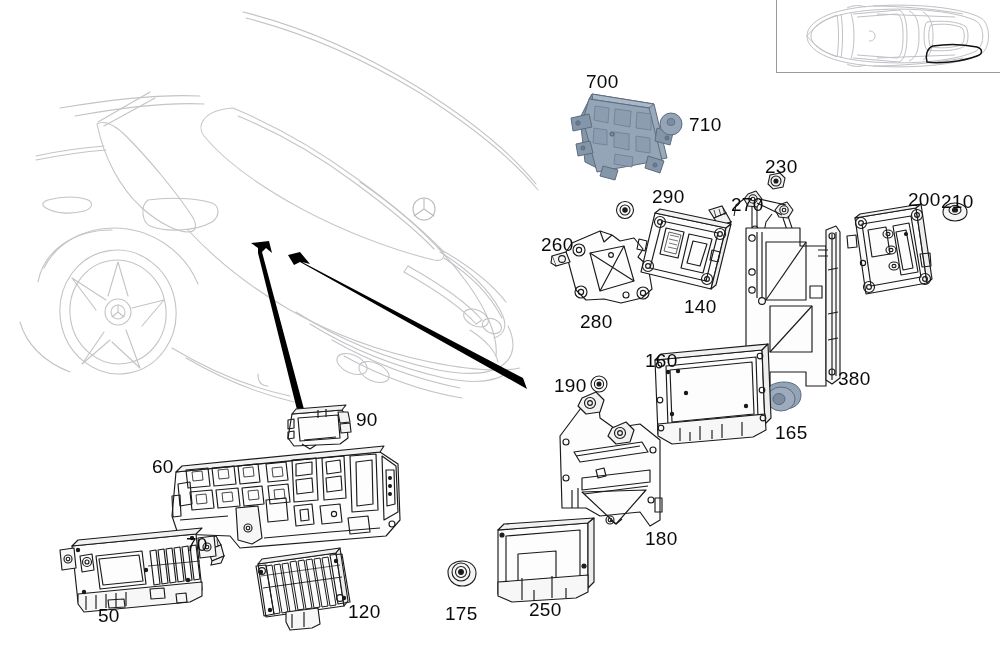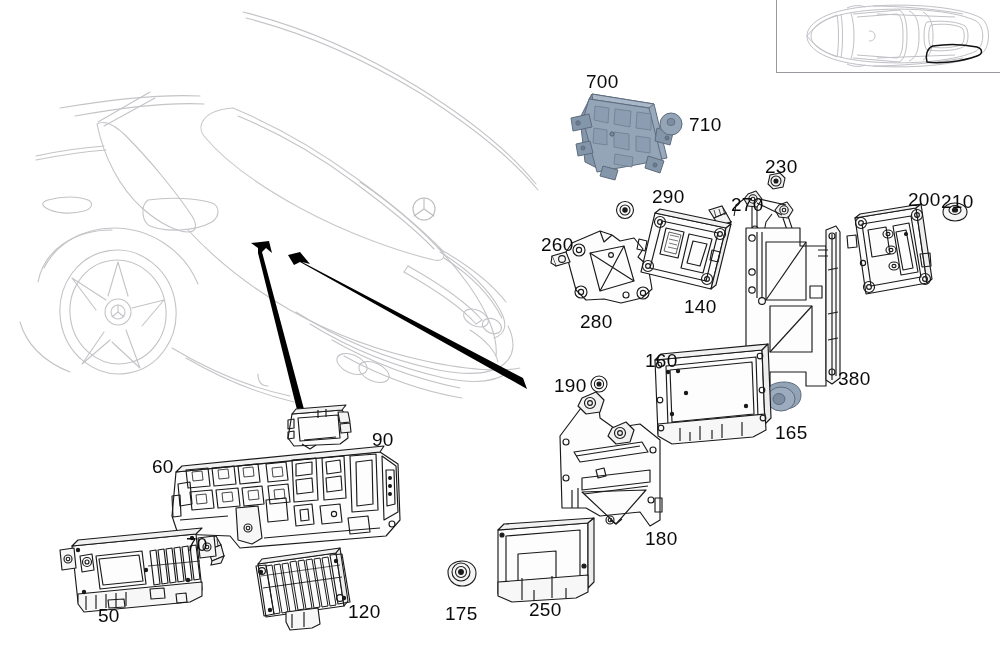"90" div.callout { margin-left: 16px -> none; top: 430px -> 410px }
